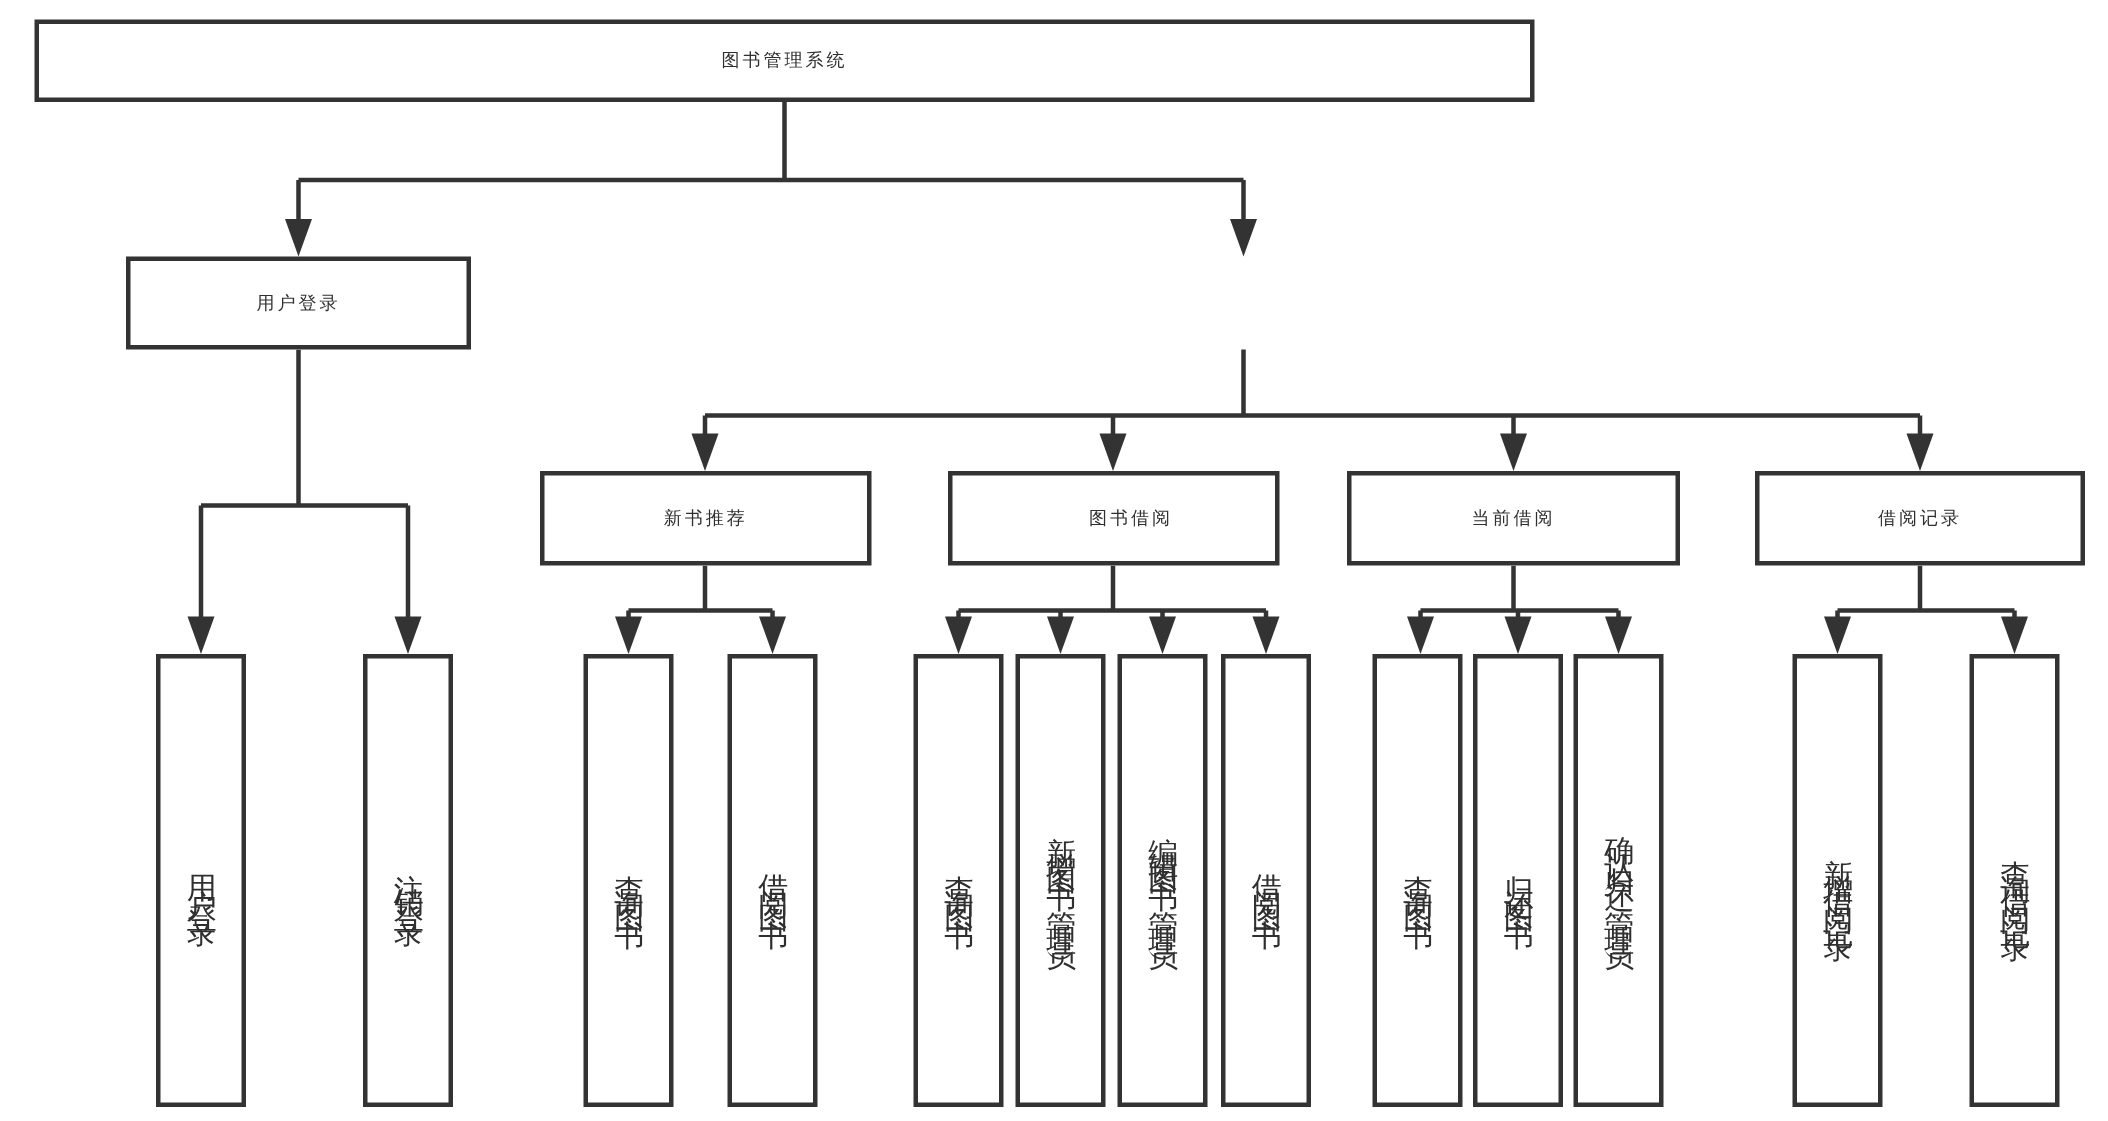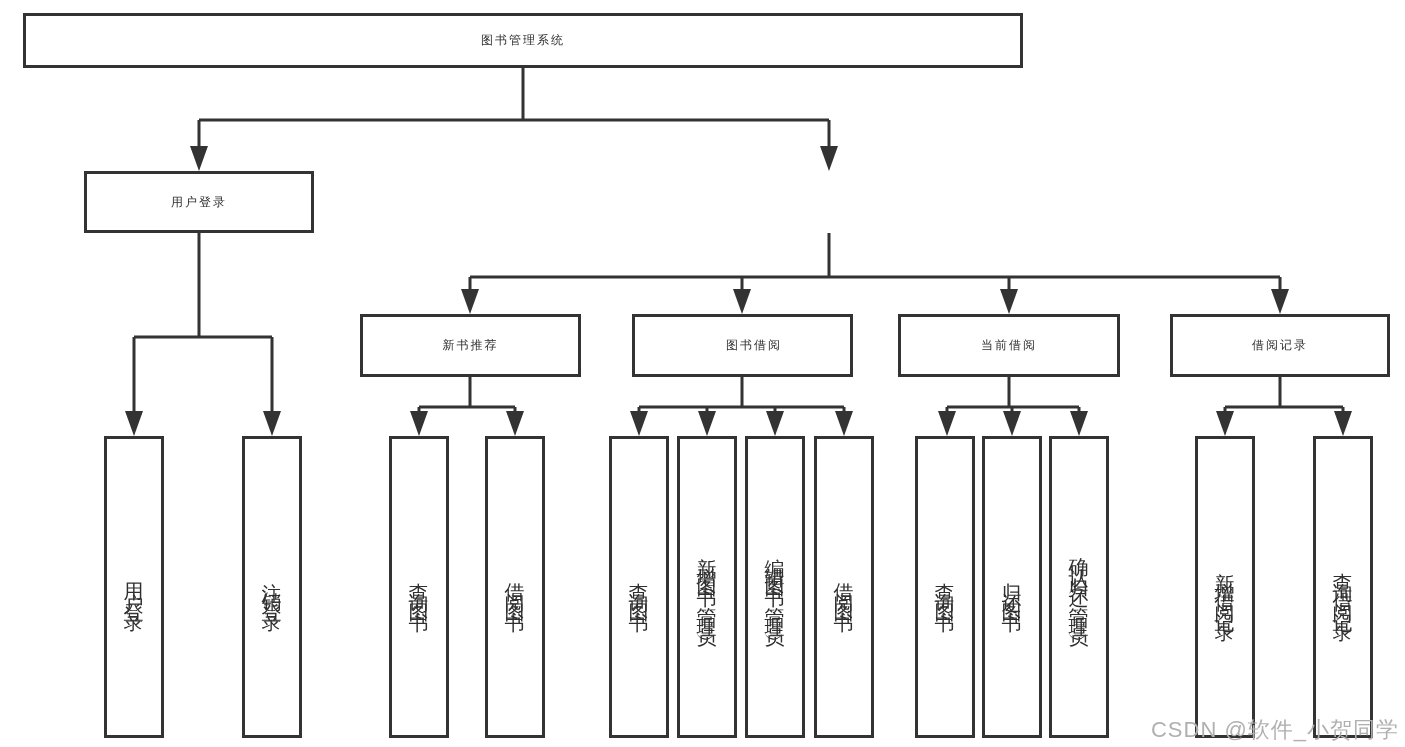"CSDN @软件_小贺同学" div.watermark { html: <div>CSDN @软件_小贺同学</div> -> none }
